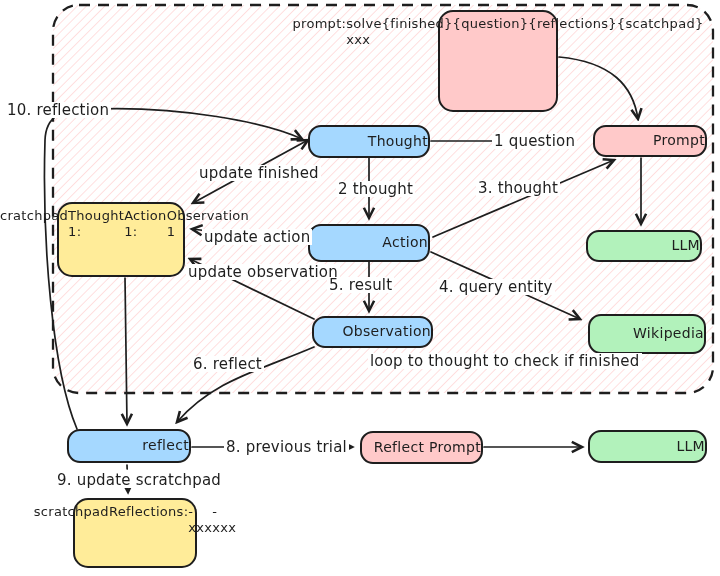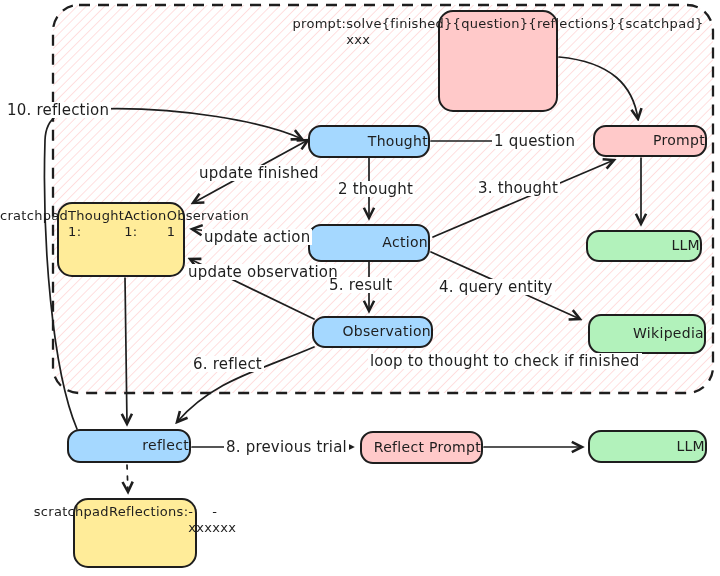"9. update scratchpad" div.edge-label { html: none -> <div>9. update scratchpad</div> }
